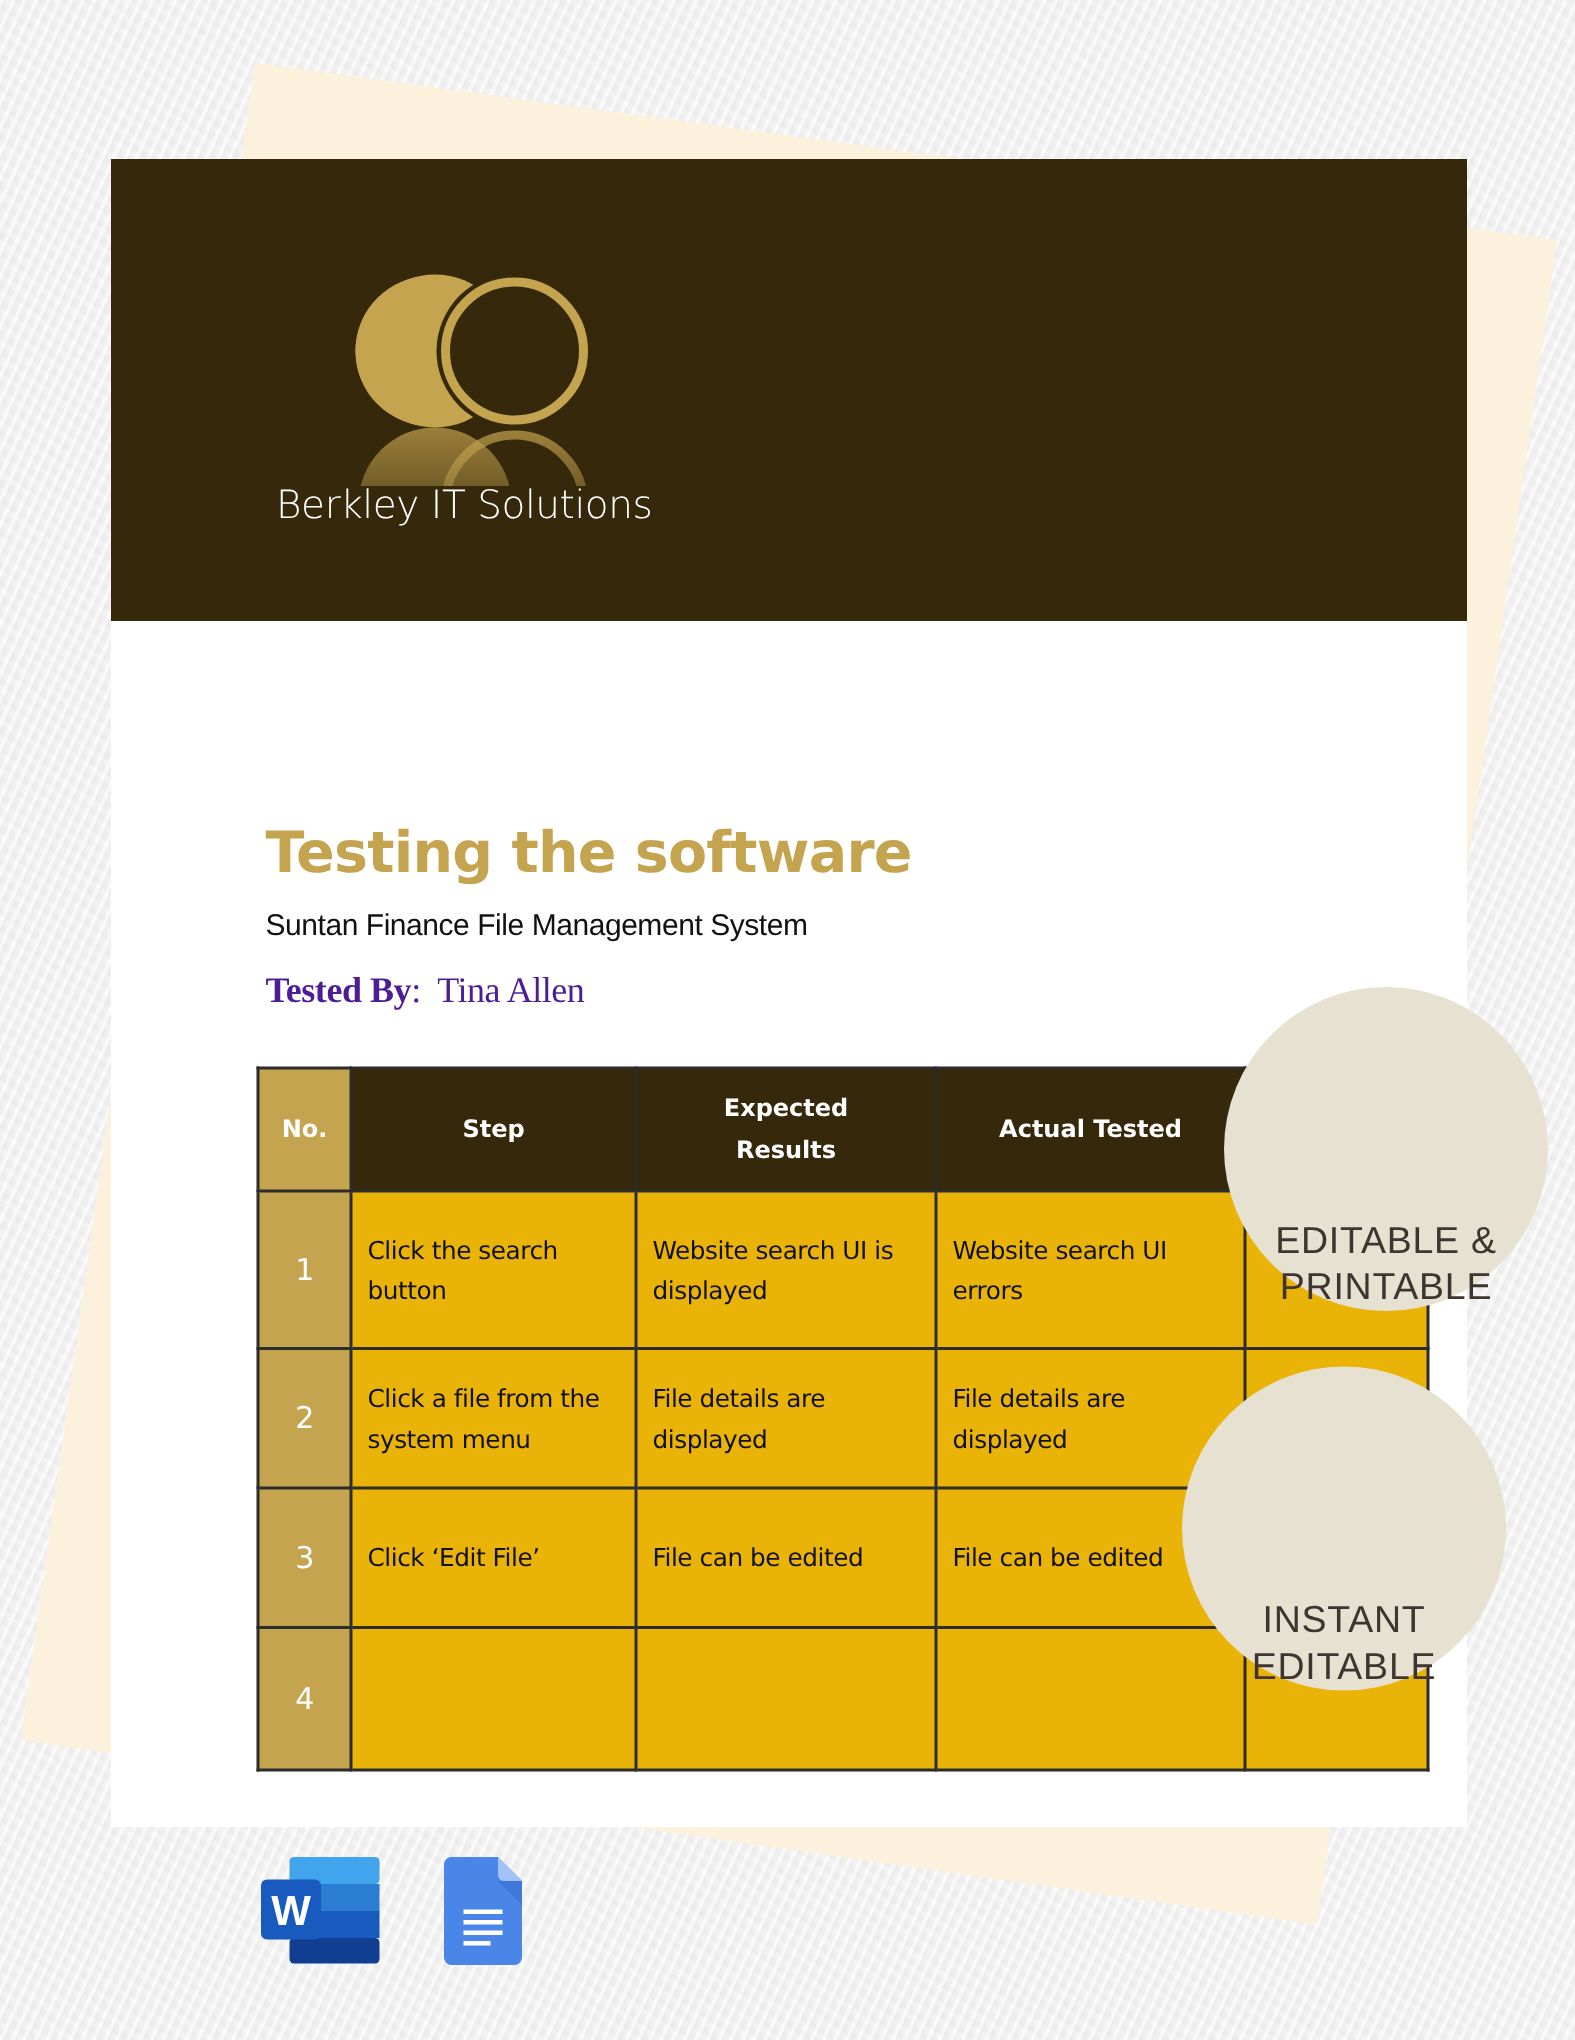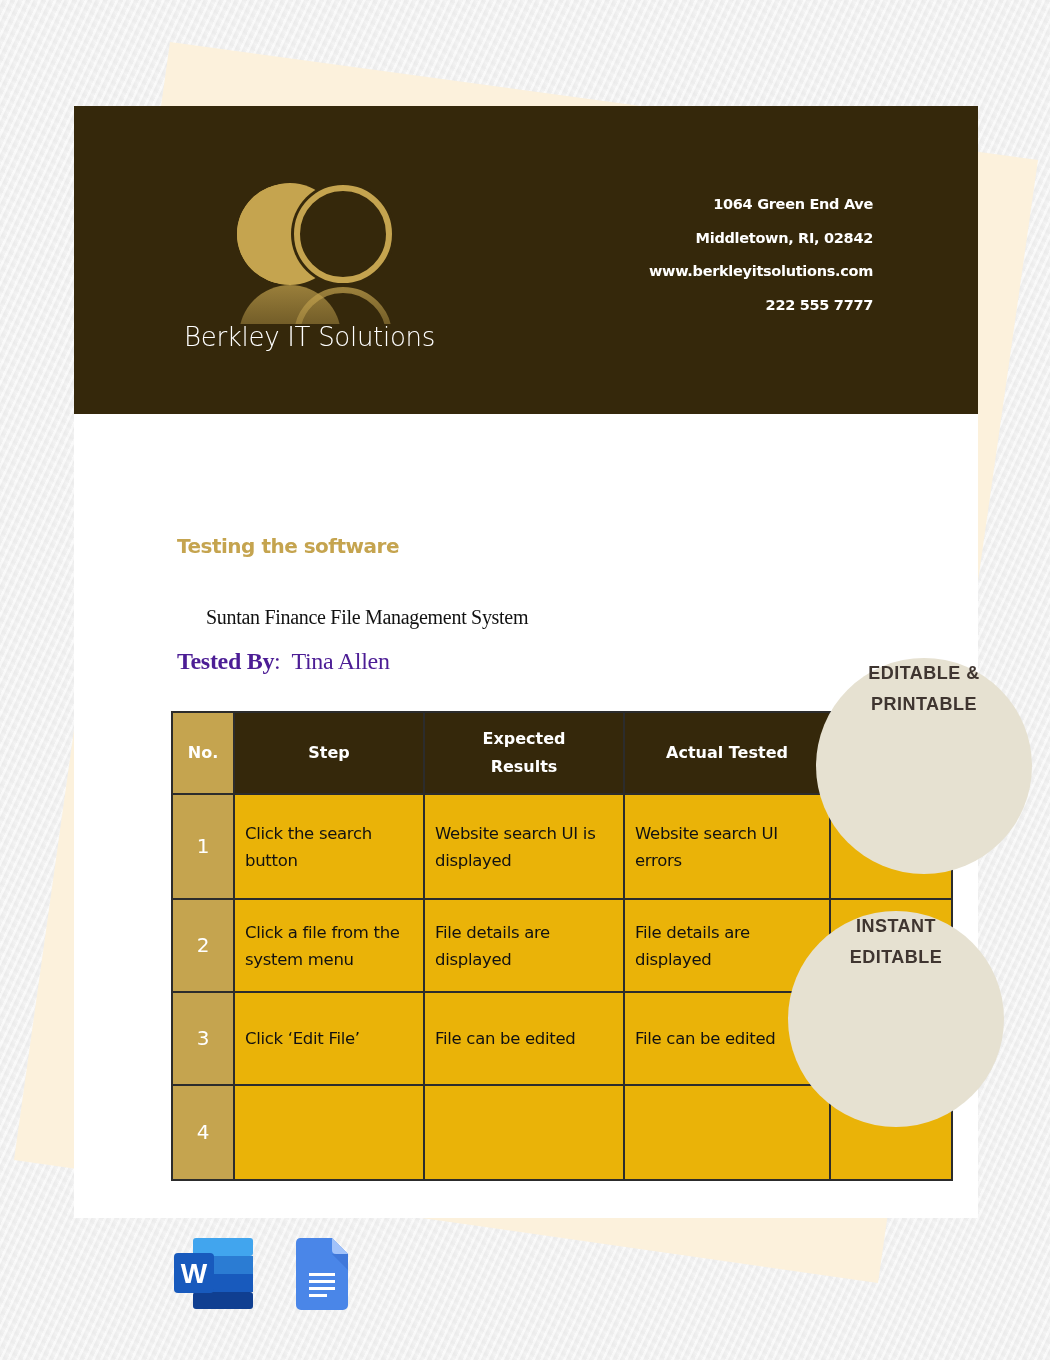"1064 Green End Ave" div.contact { html: <div> <div>1064 Green End Ave</div> <div>Middletown, RI, 02842</div> <div>www.berkleyitsolutions.com</div> <div>222 555 7777</div> </div> -> none }
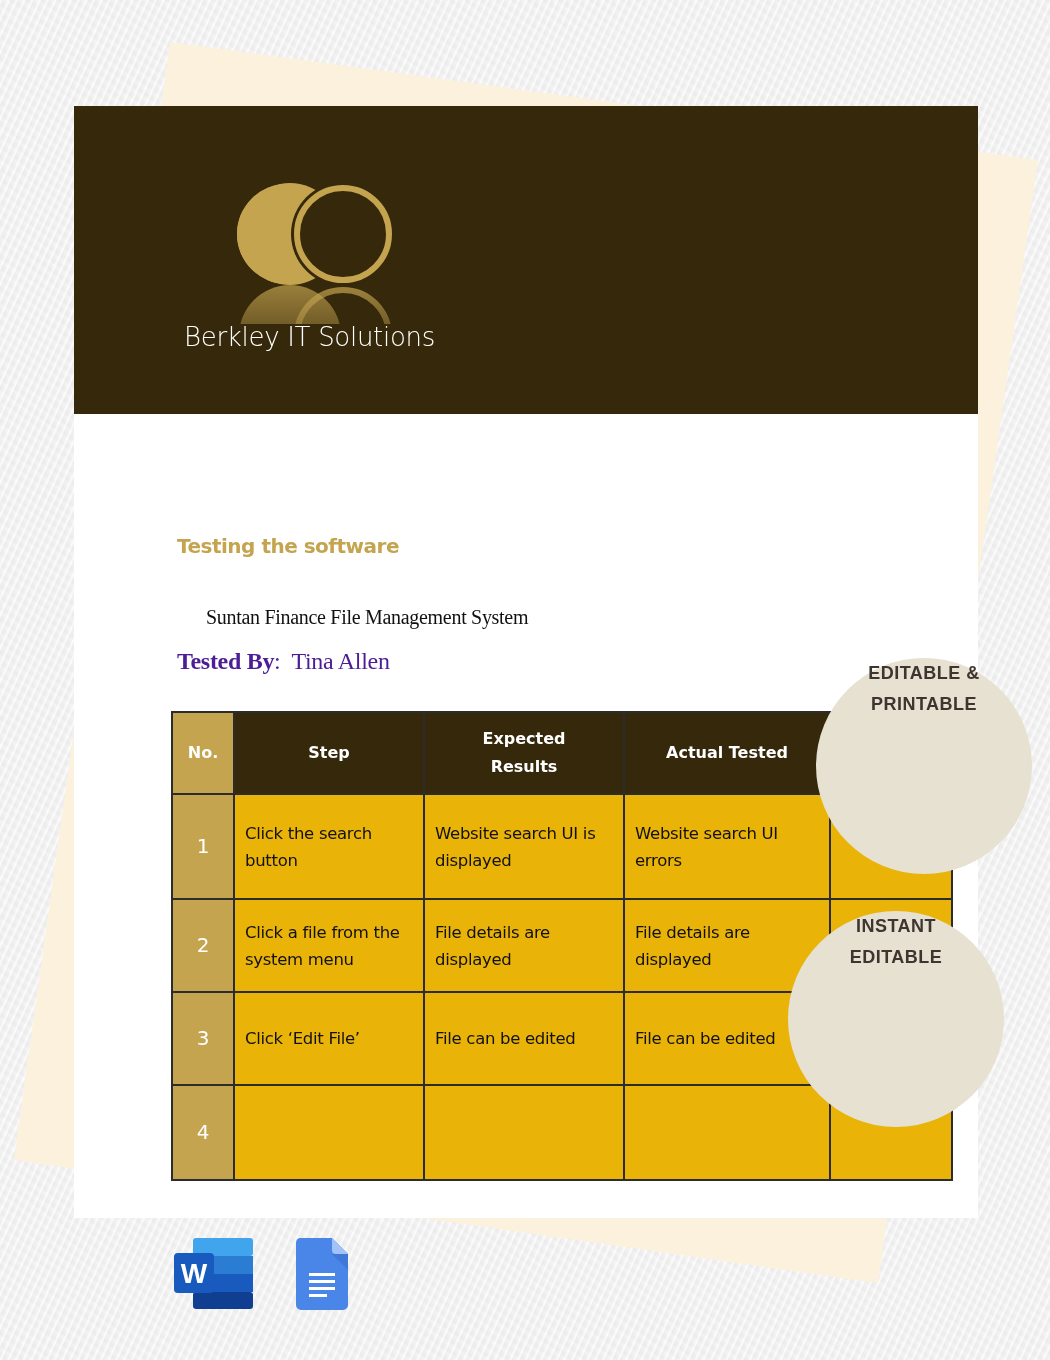"Testing the software" .doc-title { font-size: 20px -> 38px; top: 428px -> 440px }
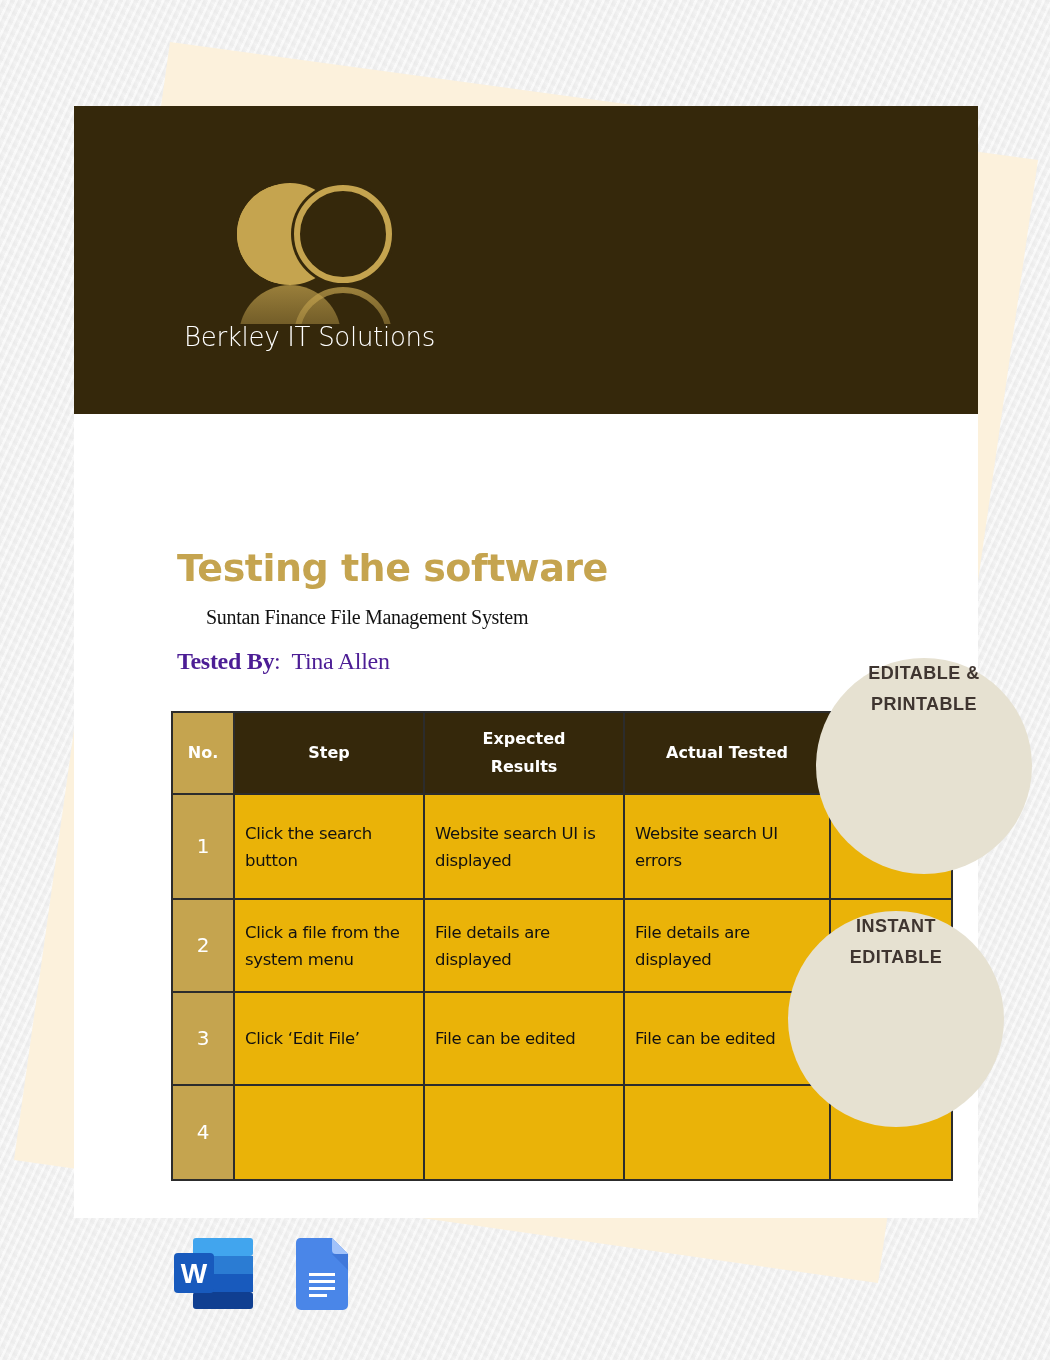"Suntan Finance File Management System" .project-name { font-family: Liberation Serif, serif -> Liberation Sans, sans-serif; margin-left: 29px -> none }
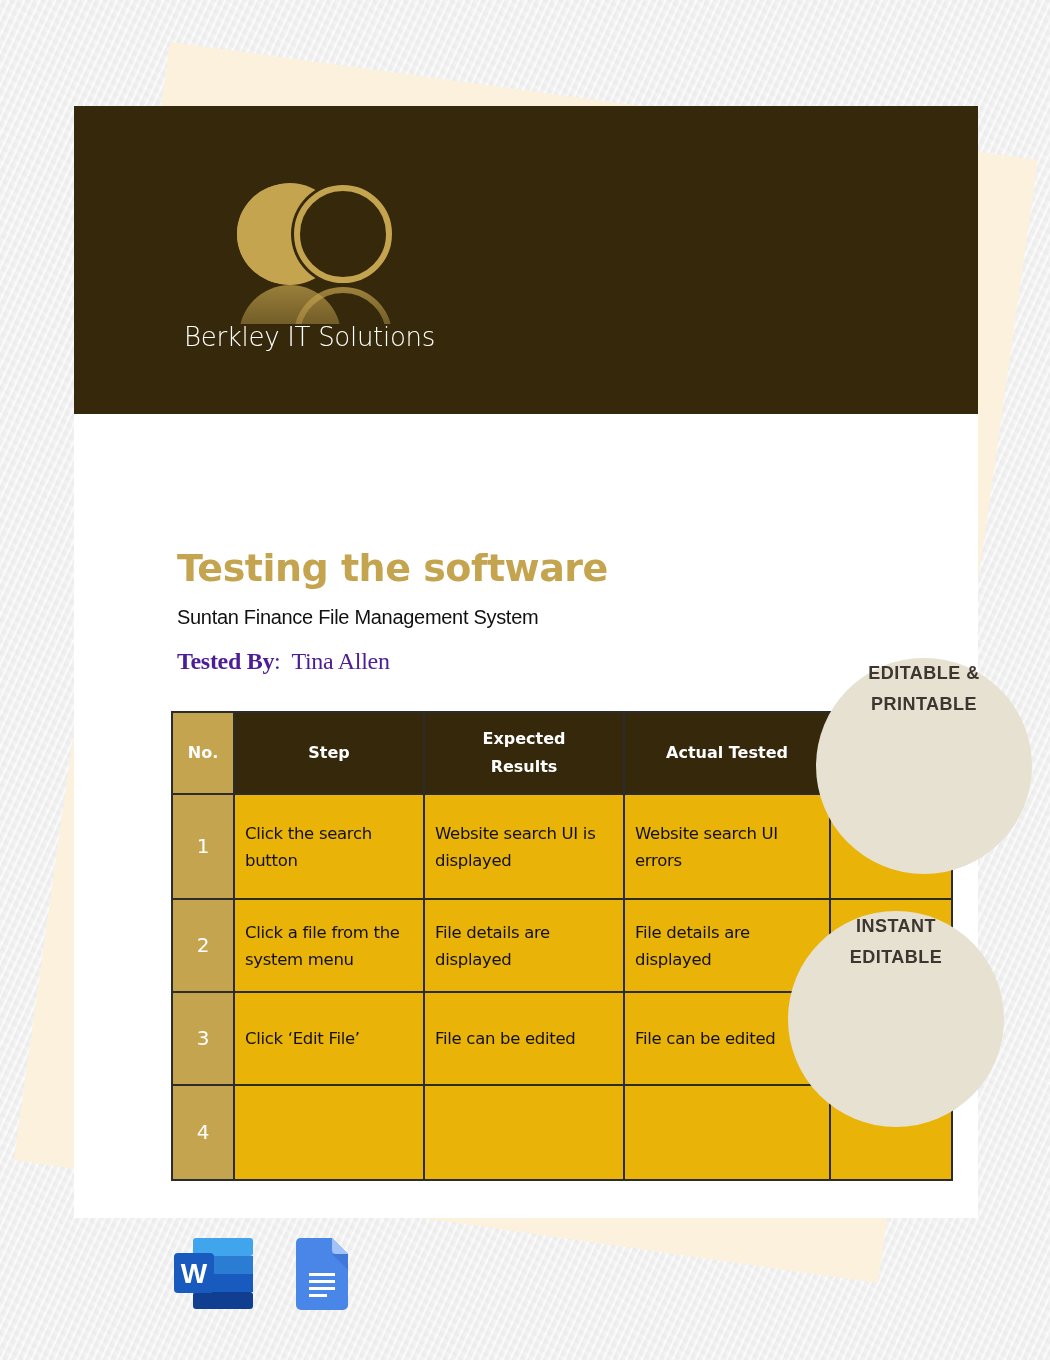"EDITABLE &" .badge { align-items: flex-start -> flex-end; font-size: 18px -> 25px; font-weight: bold -> normal }
